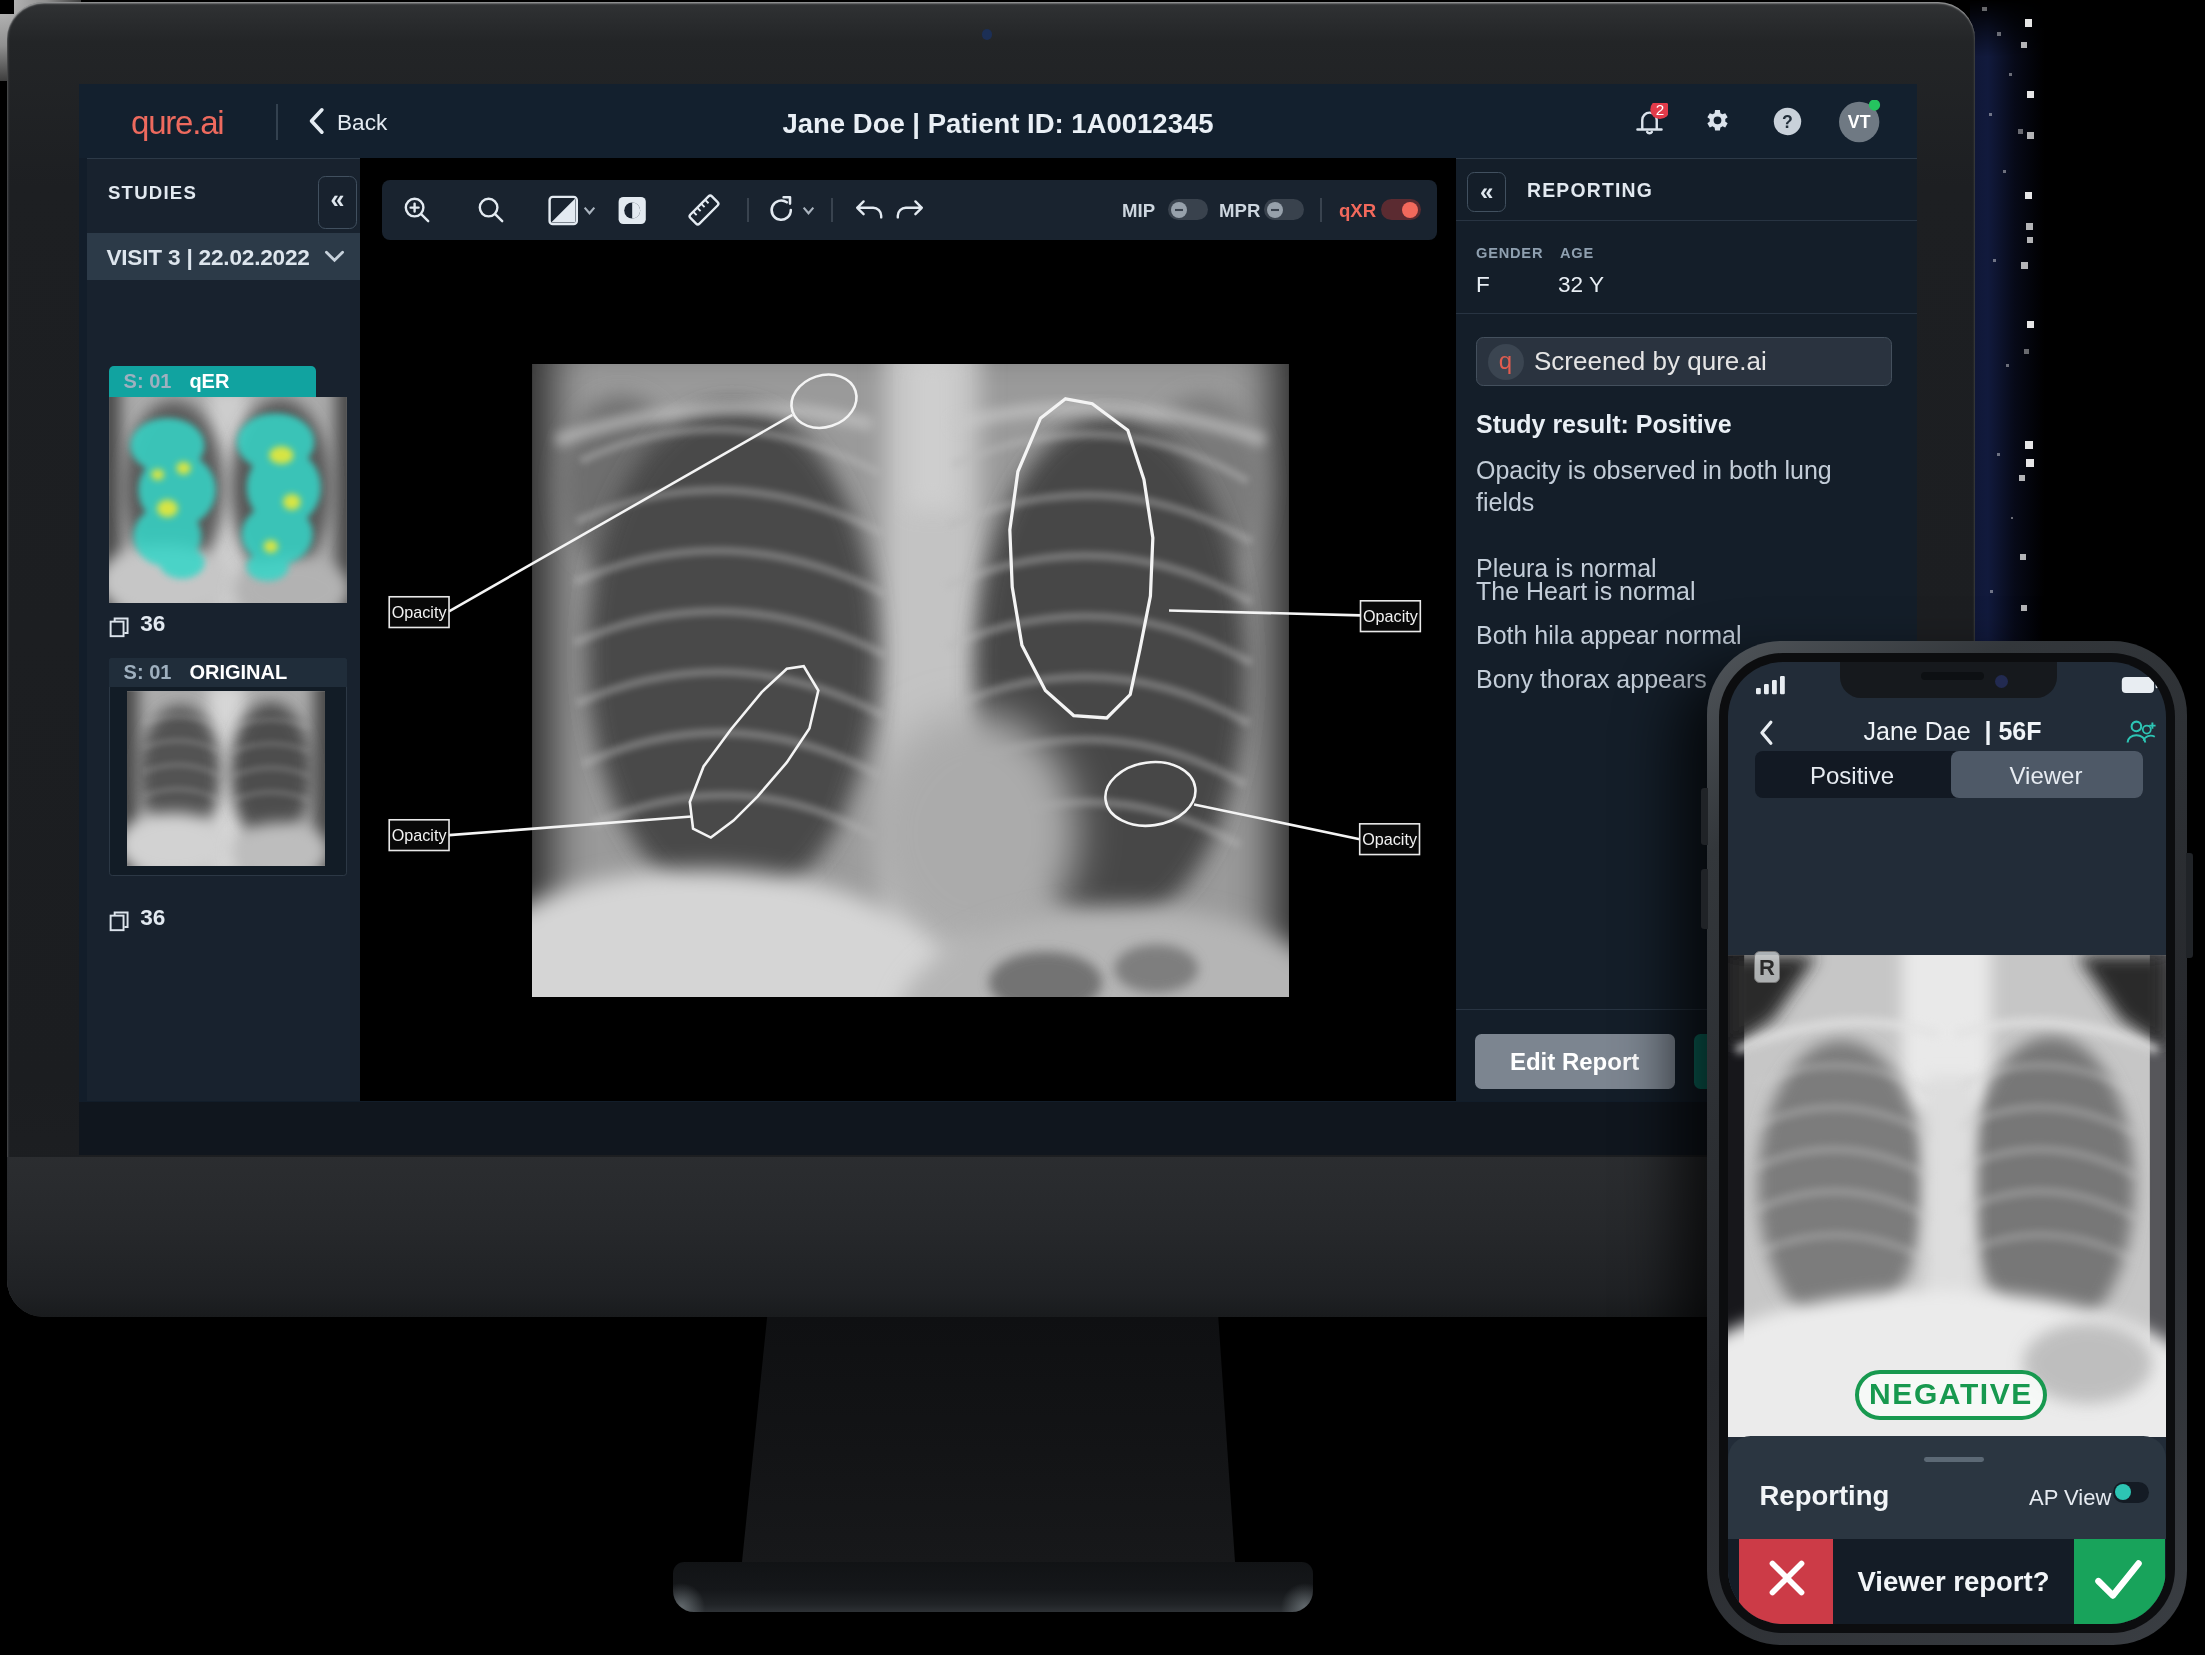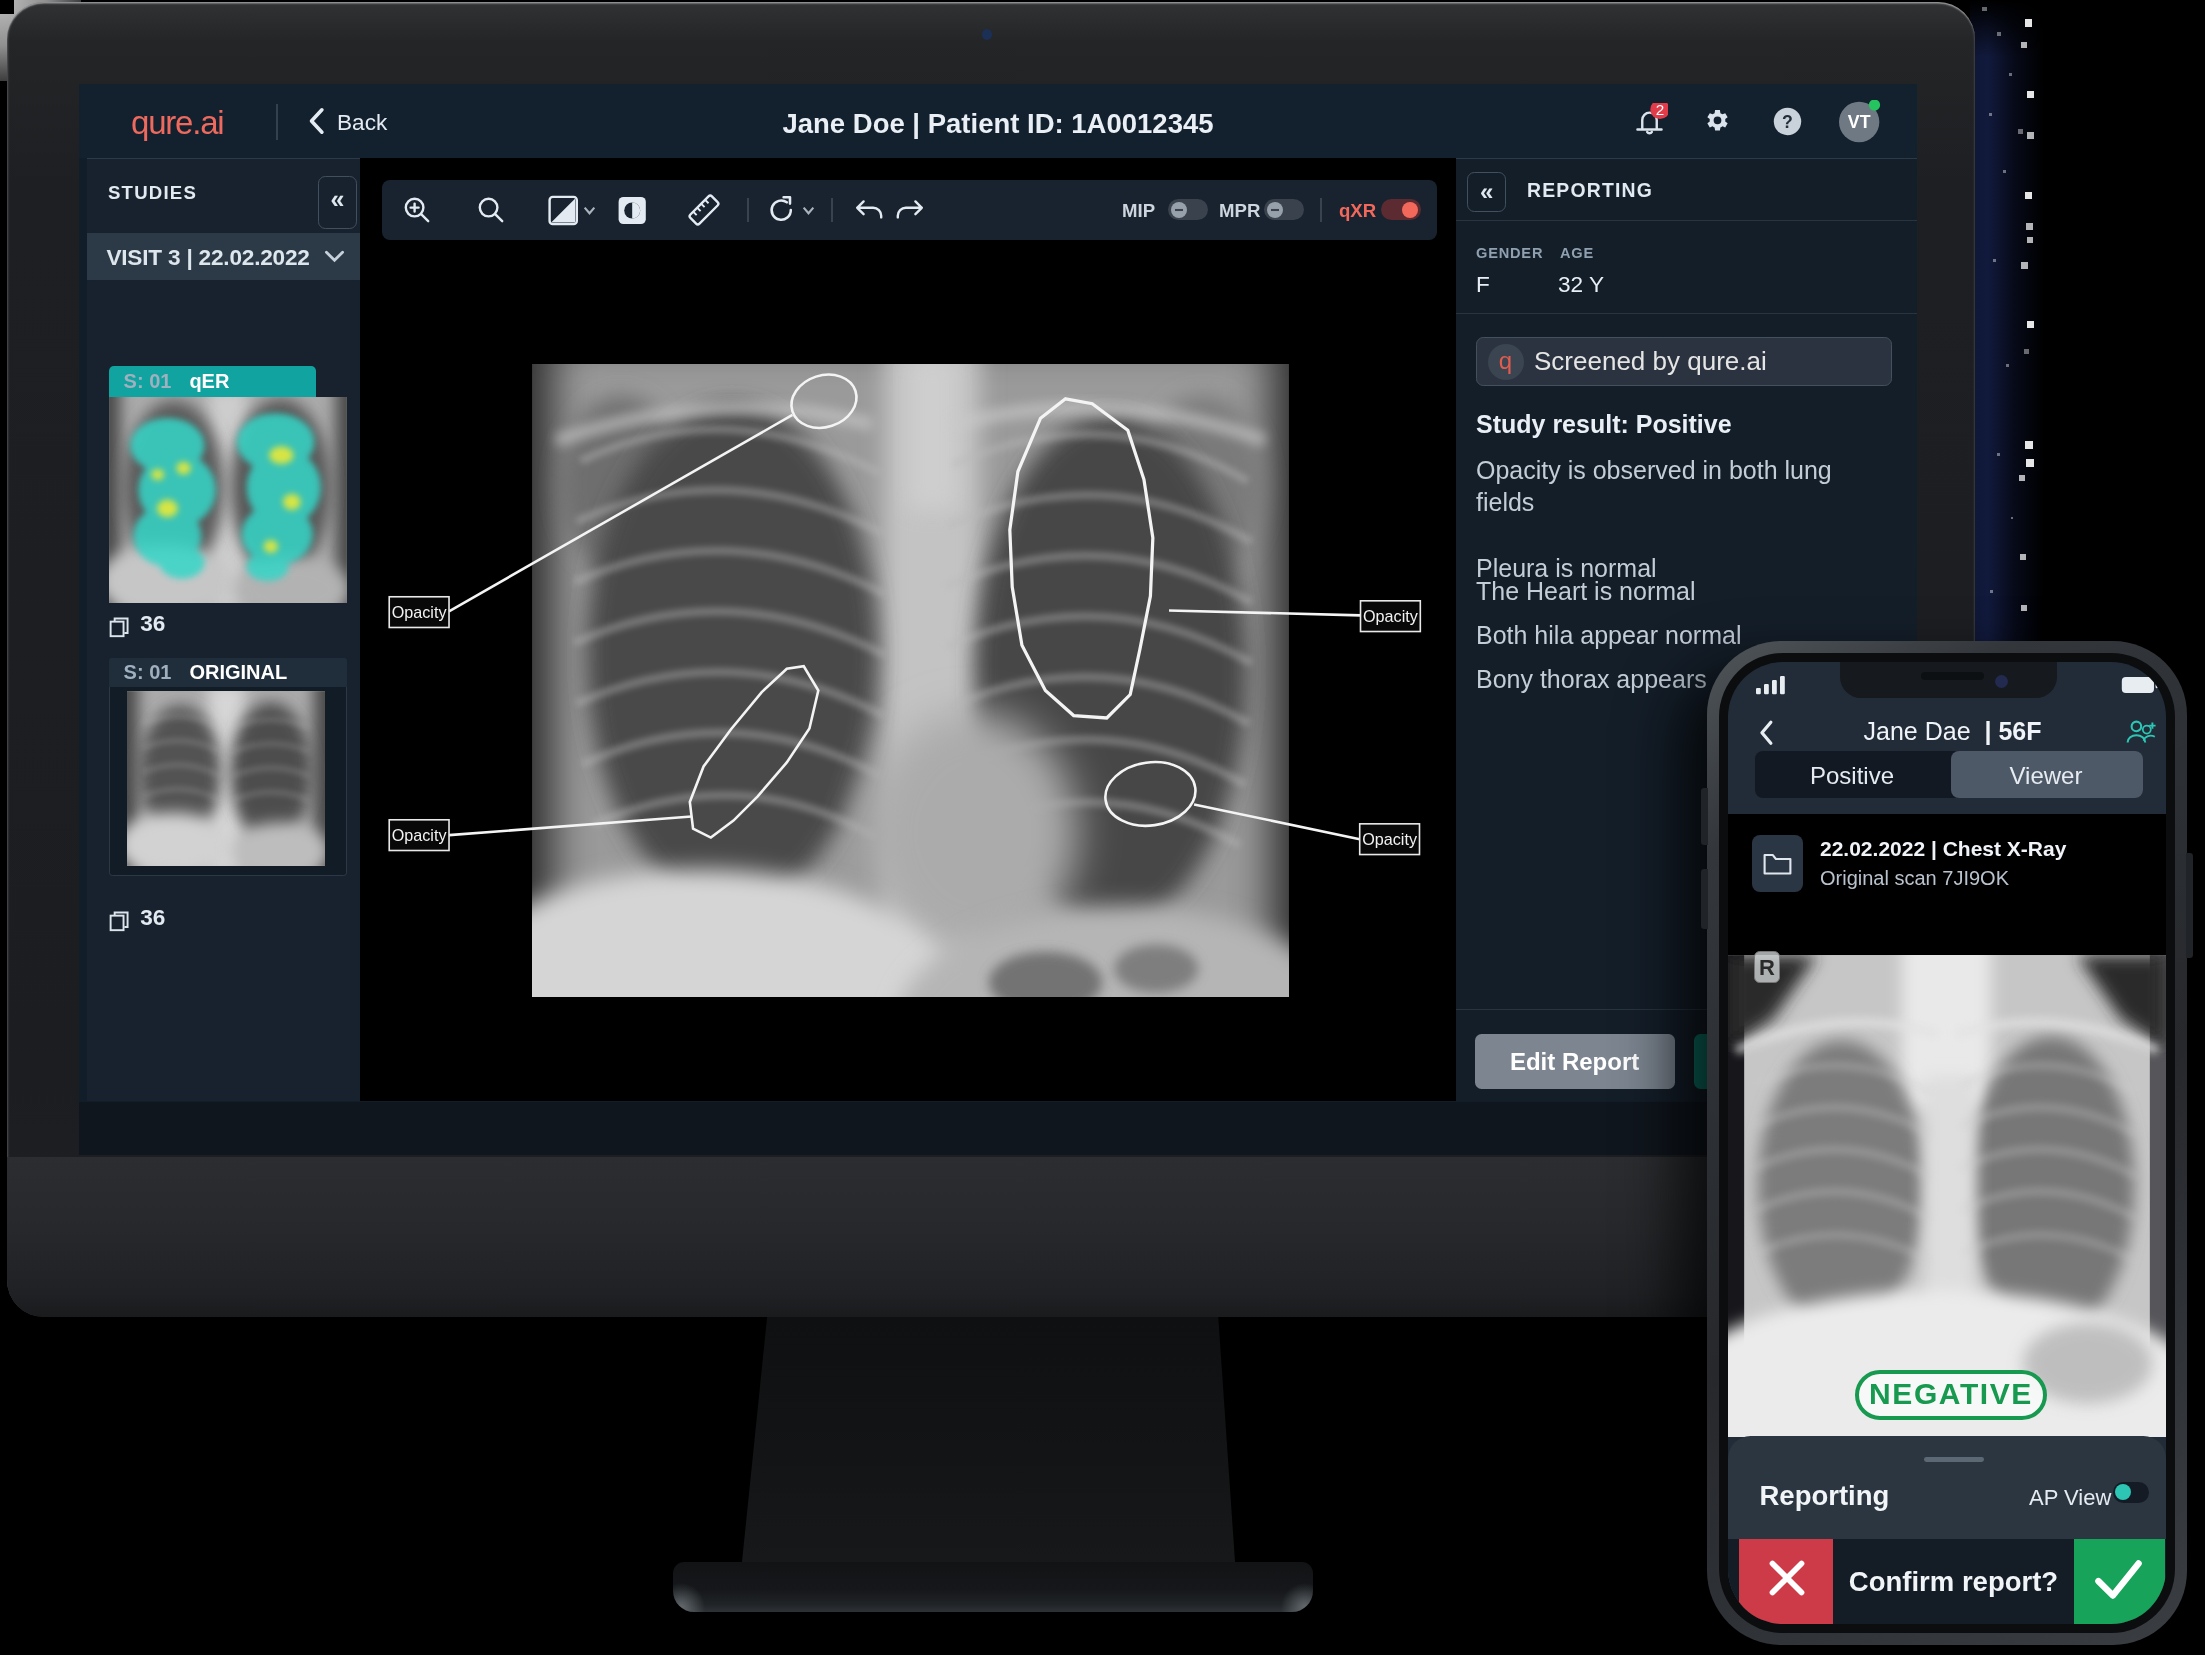"22.02.2022 | Chest X-Ray" div { html: <div> <div> <svg> <path></path> </svg> </div> <div>22.02.2022 | Chest X-Ray</div> <div>Original scan 7JI9OK</div> </div> -> none }
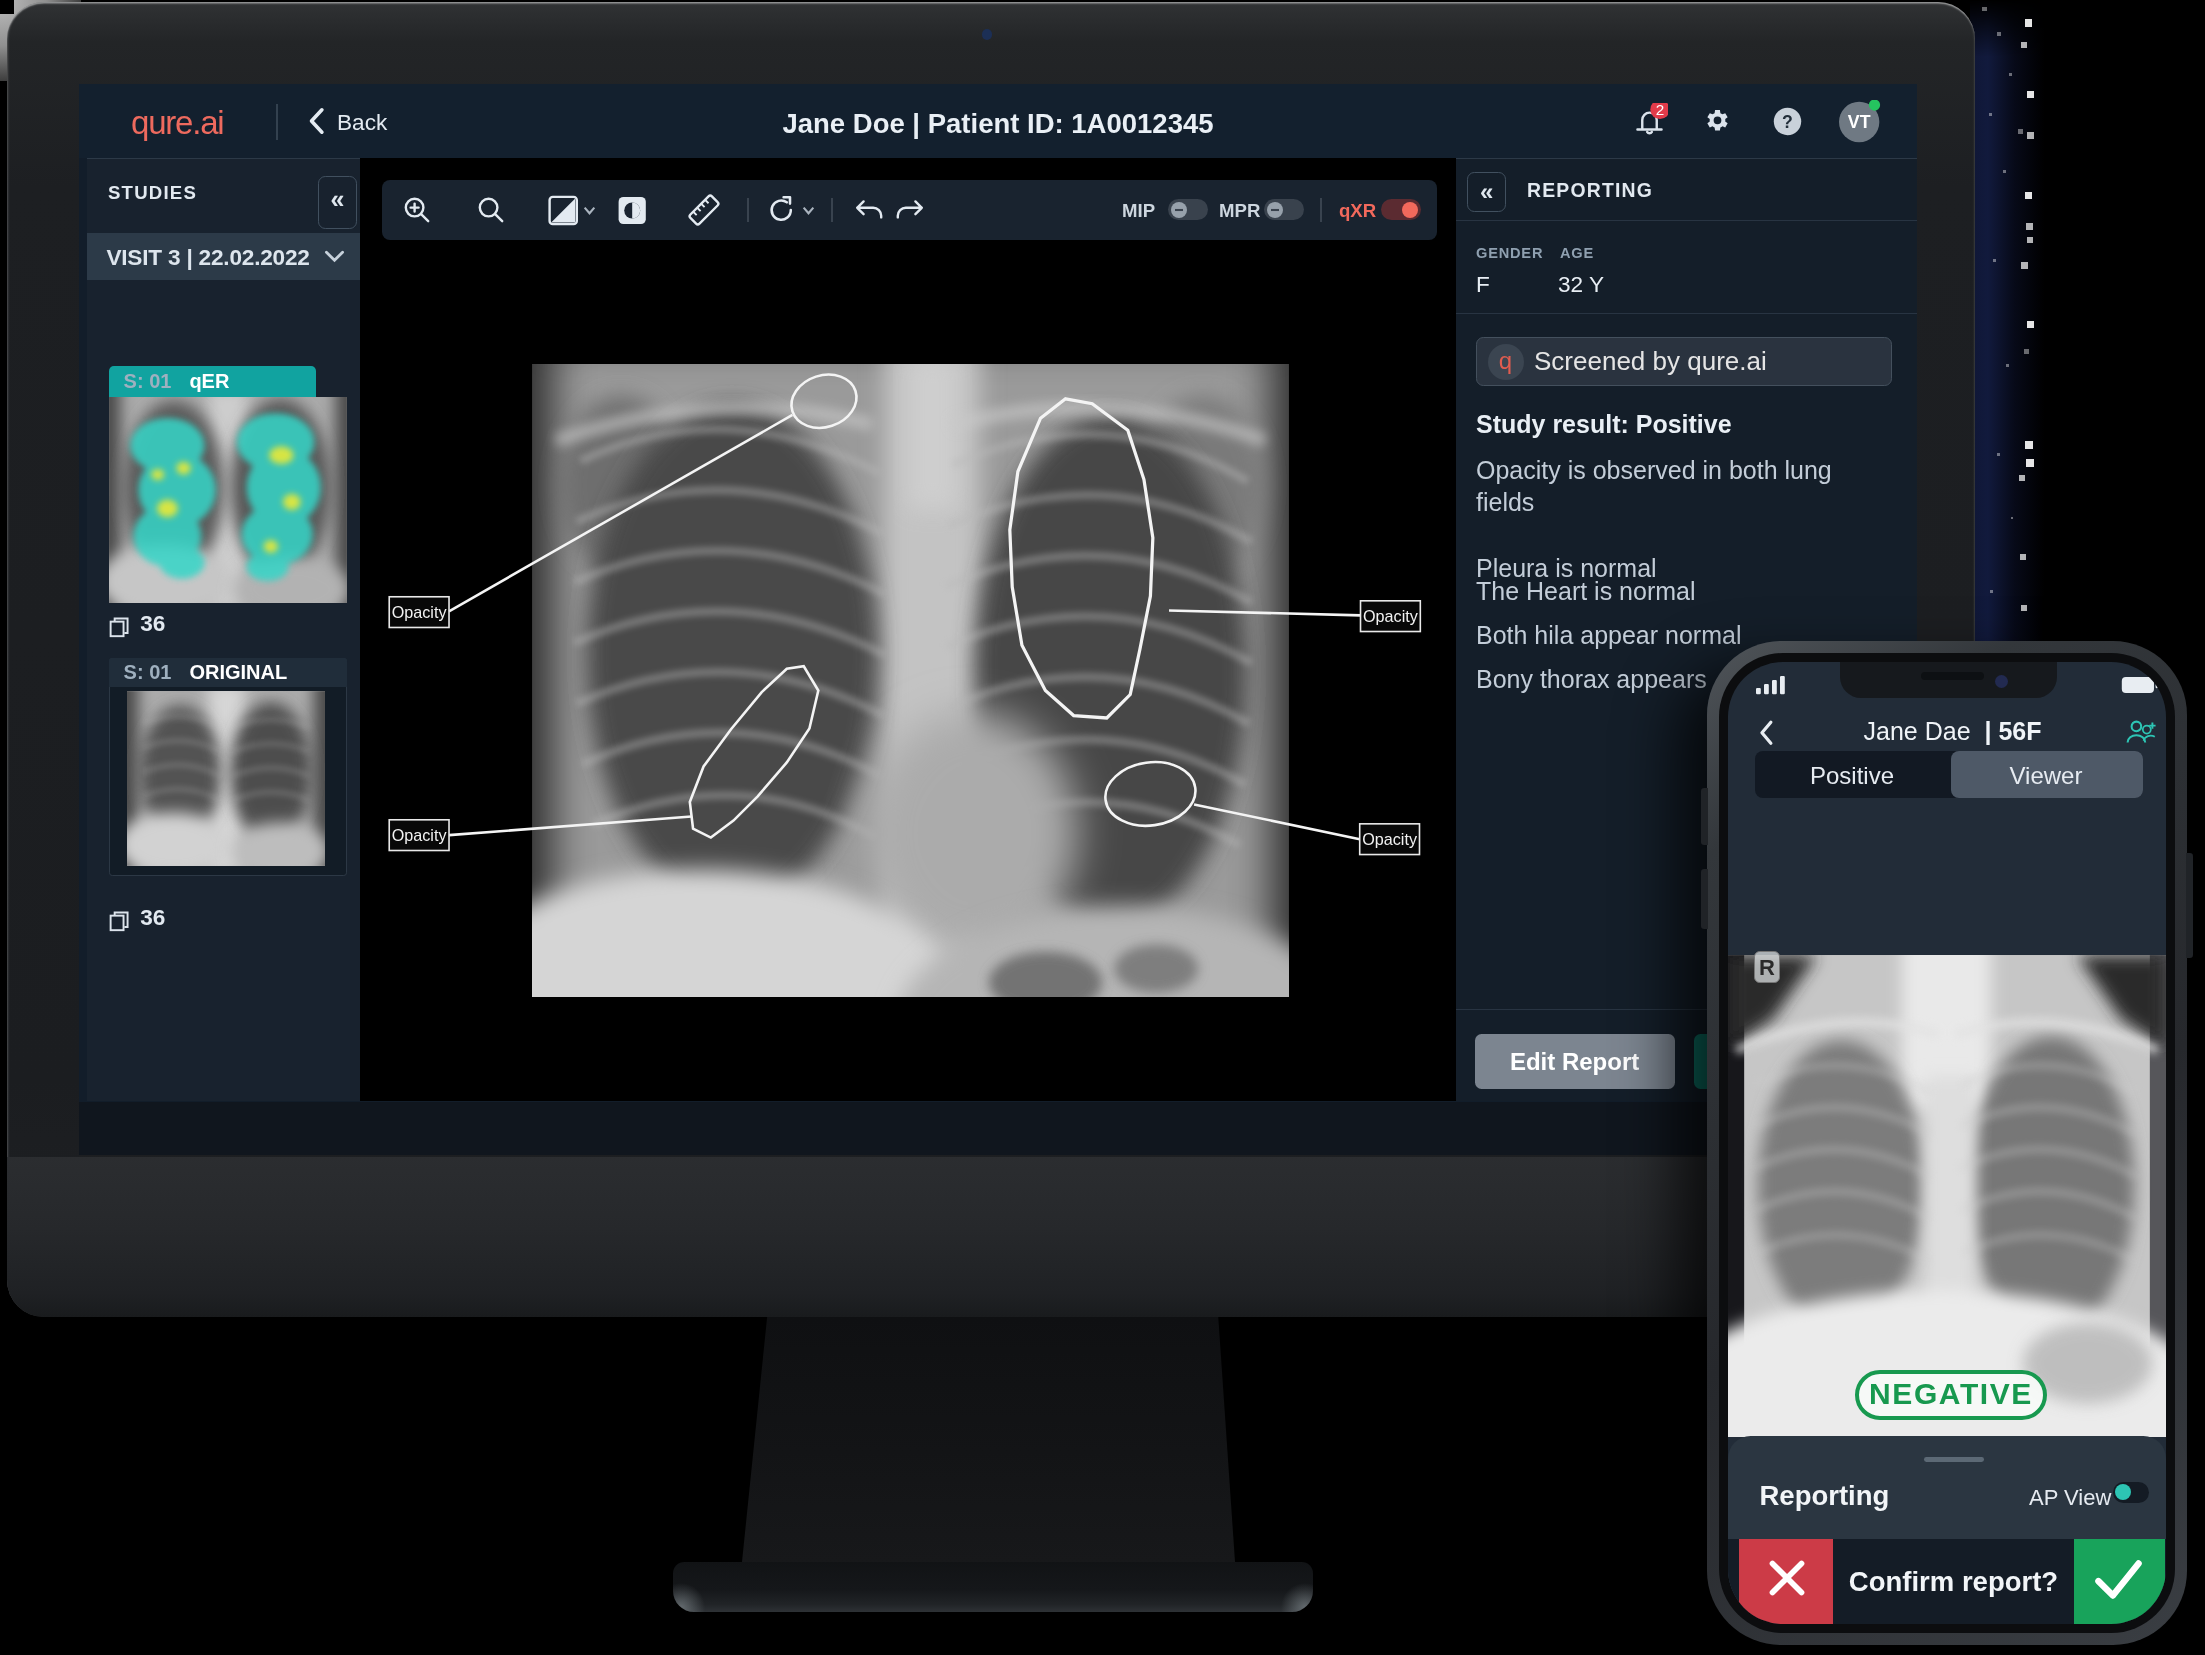"Confirm report?" div.ctxt { text: Confirm -> Viewer }
